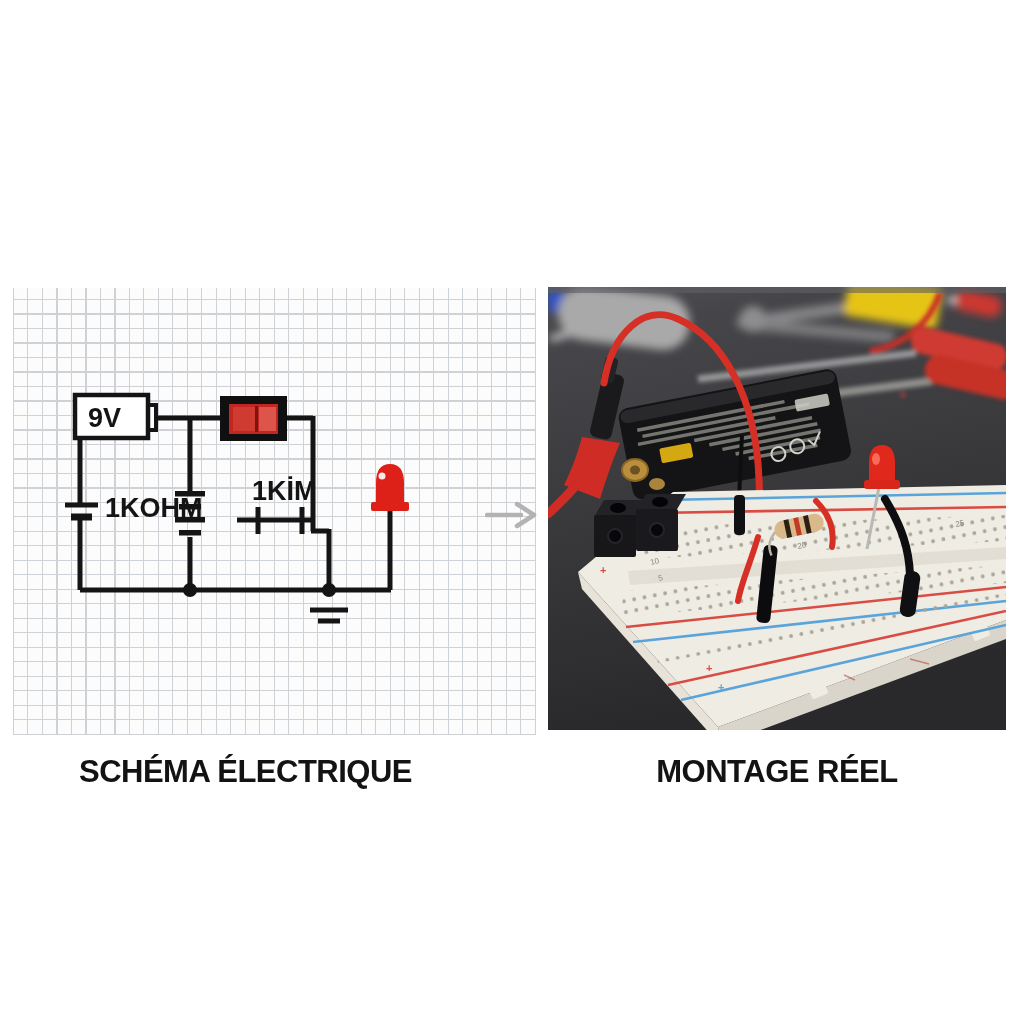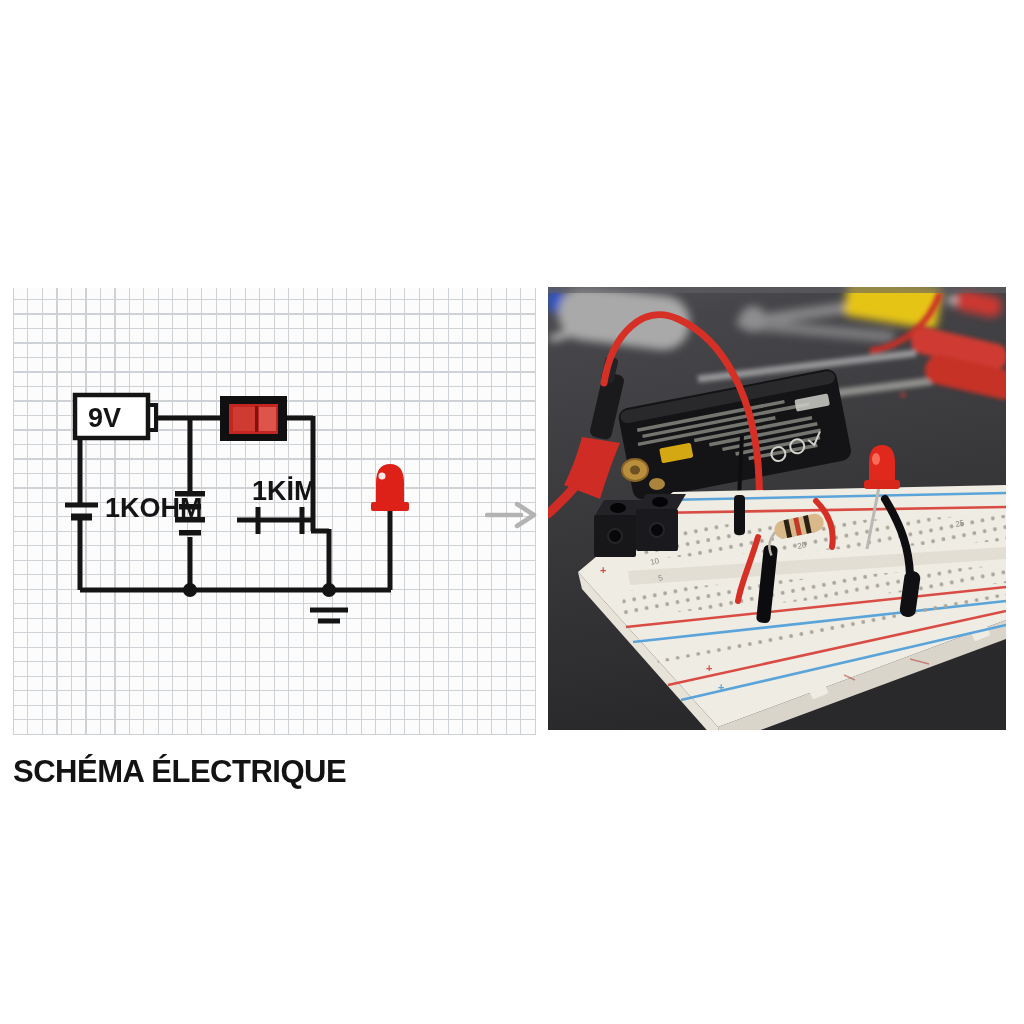"SCHÉMA ÉLECTRIQUE" .caption { text-align: left -> center }
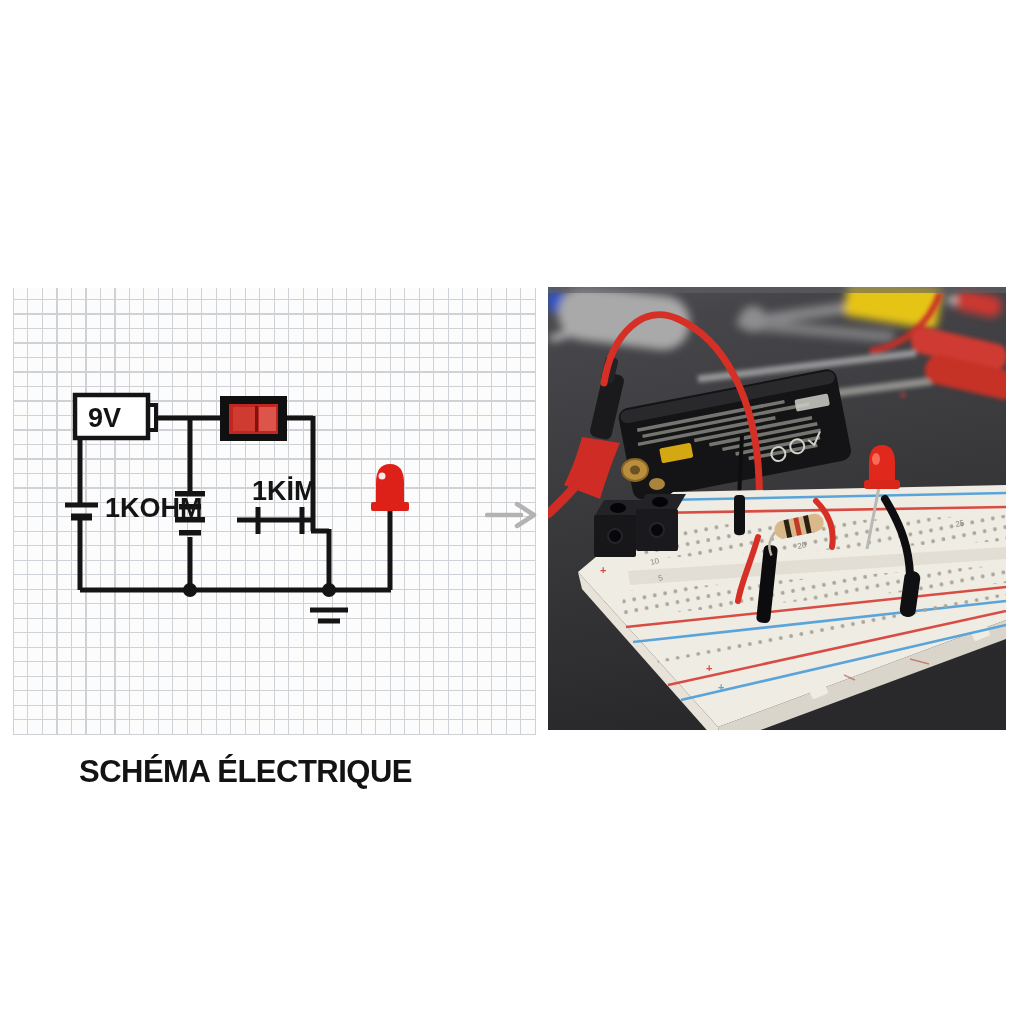"MONTAGE RÉEL" div.caption { html: none -> <div>MONTAGE RÉEL</div> }
